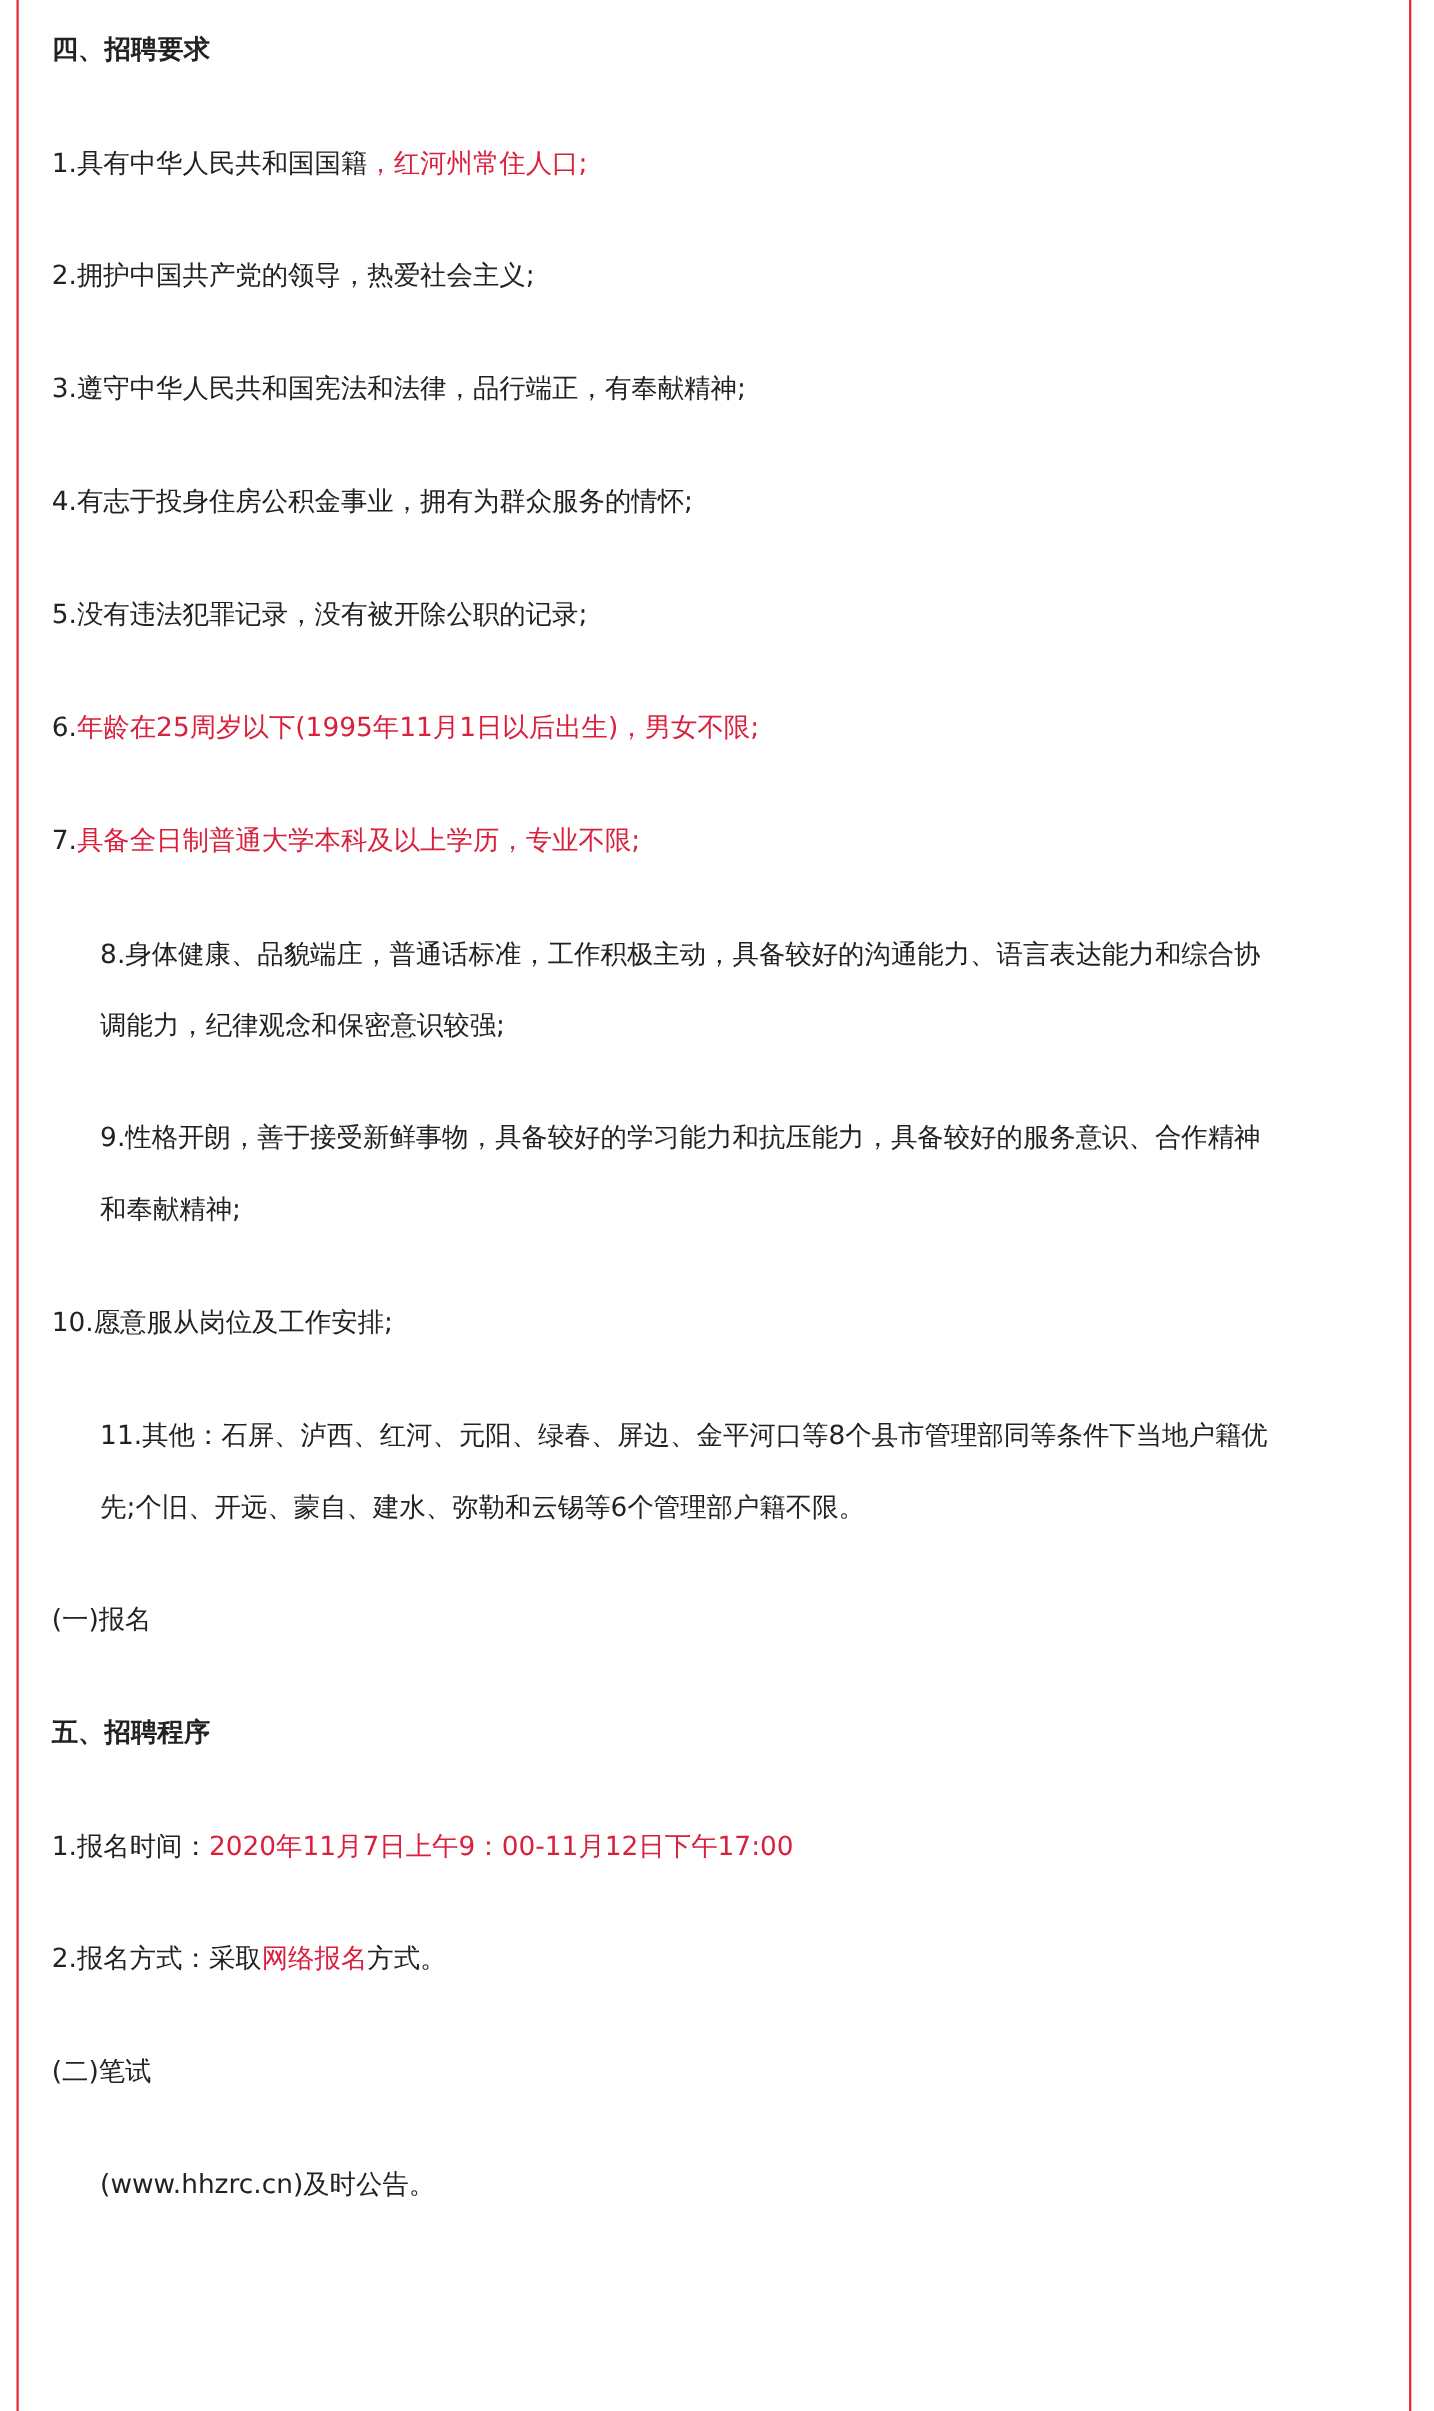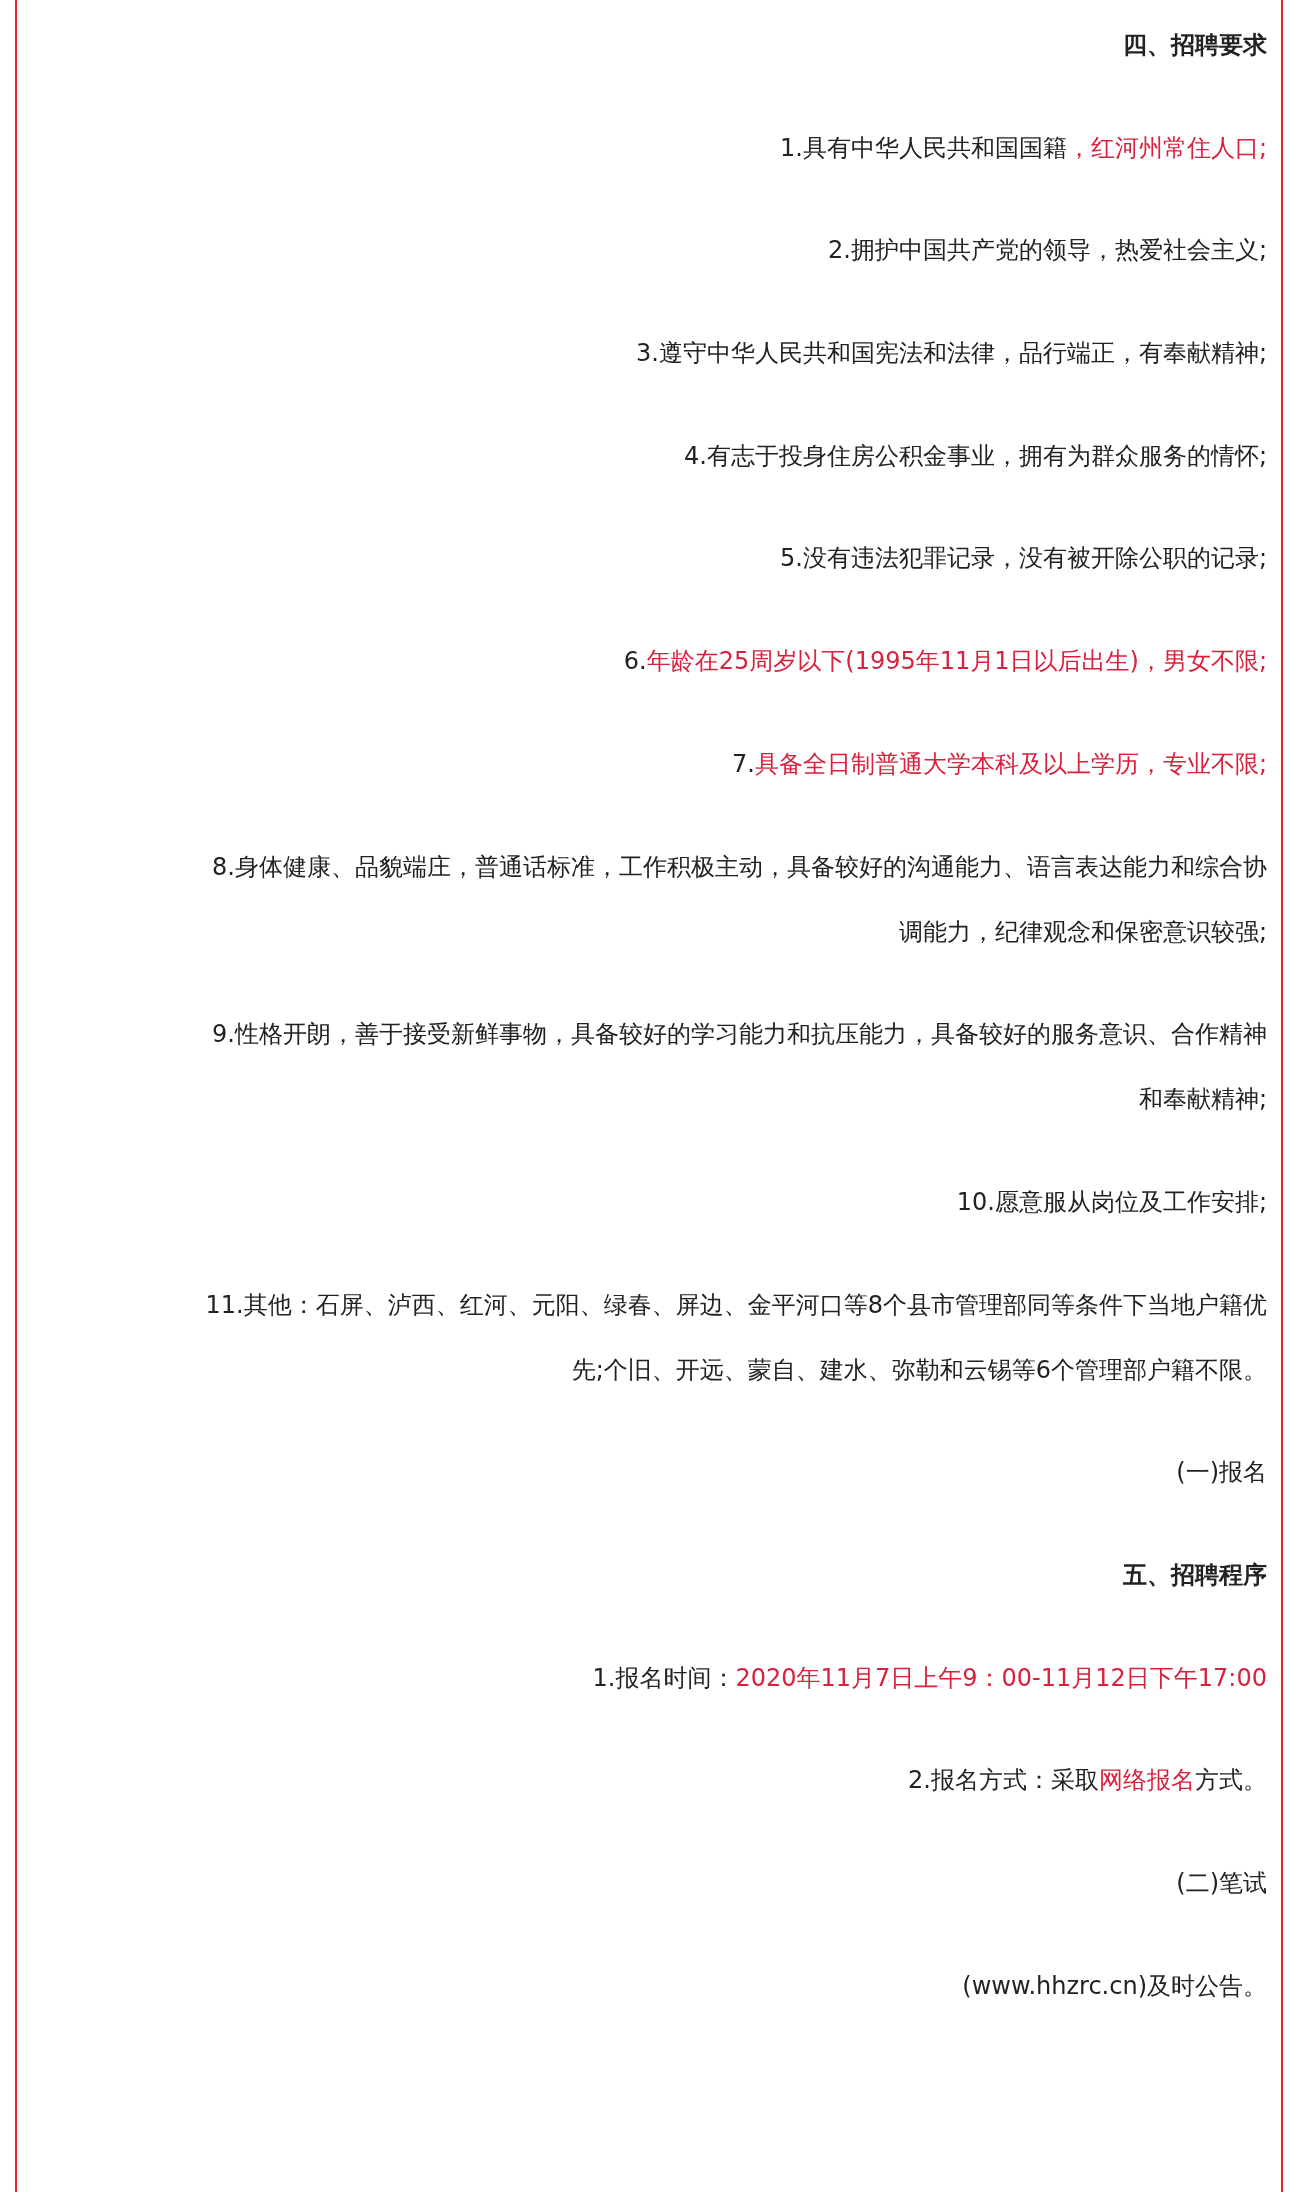"四、招聘要求" .p { text-align: right -> none }
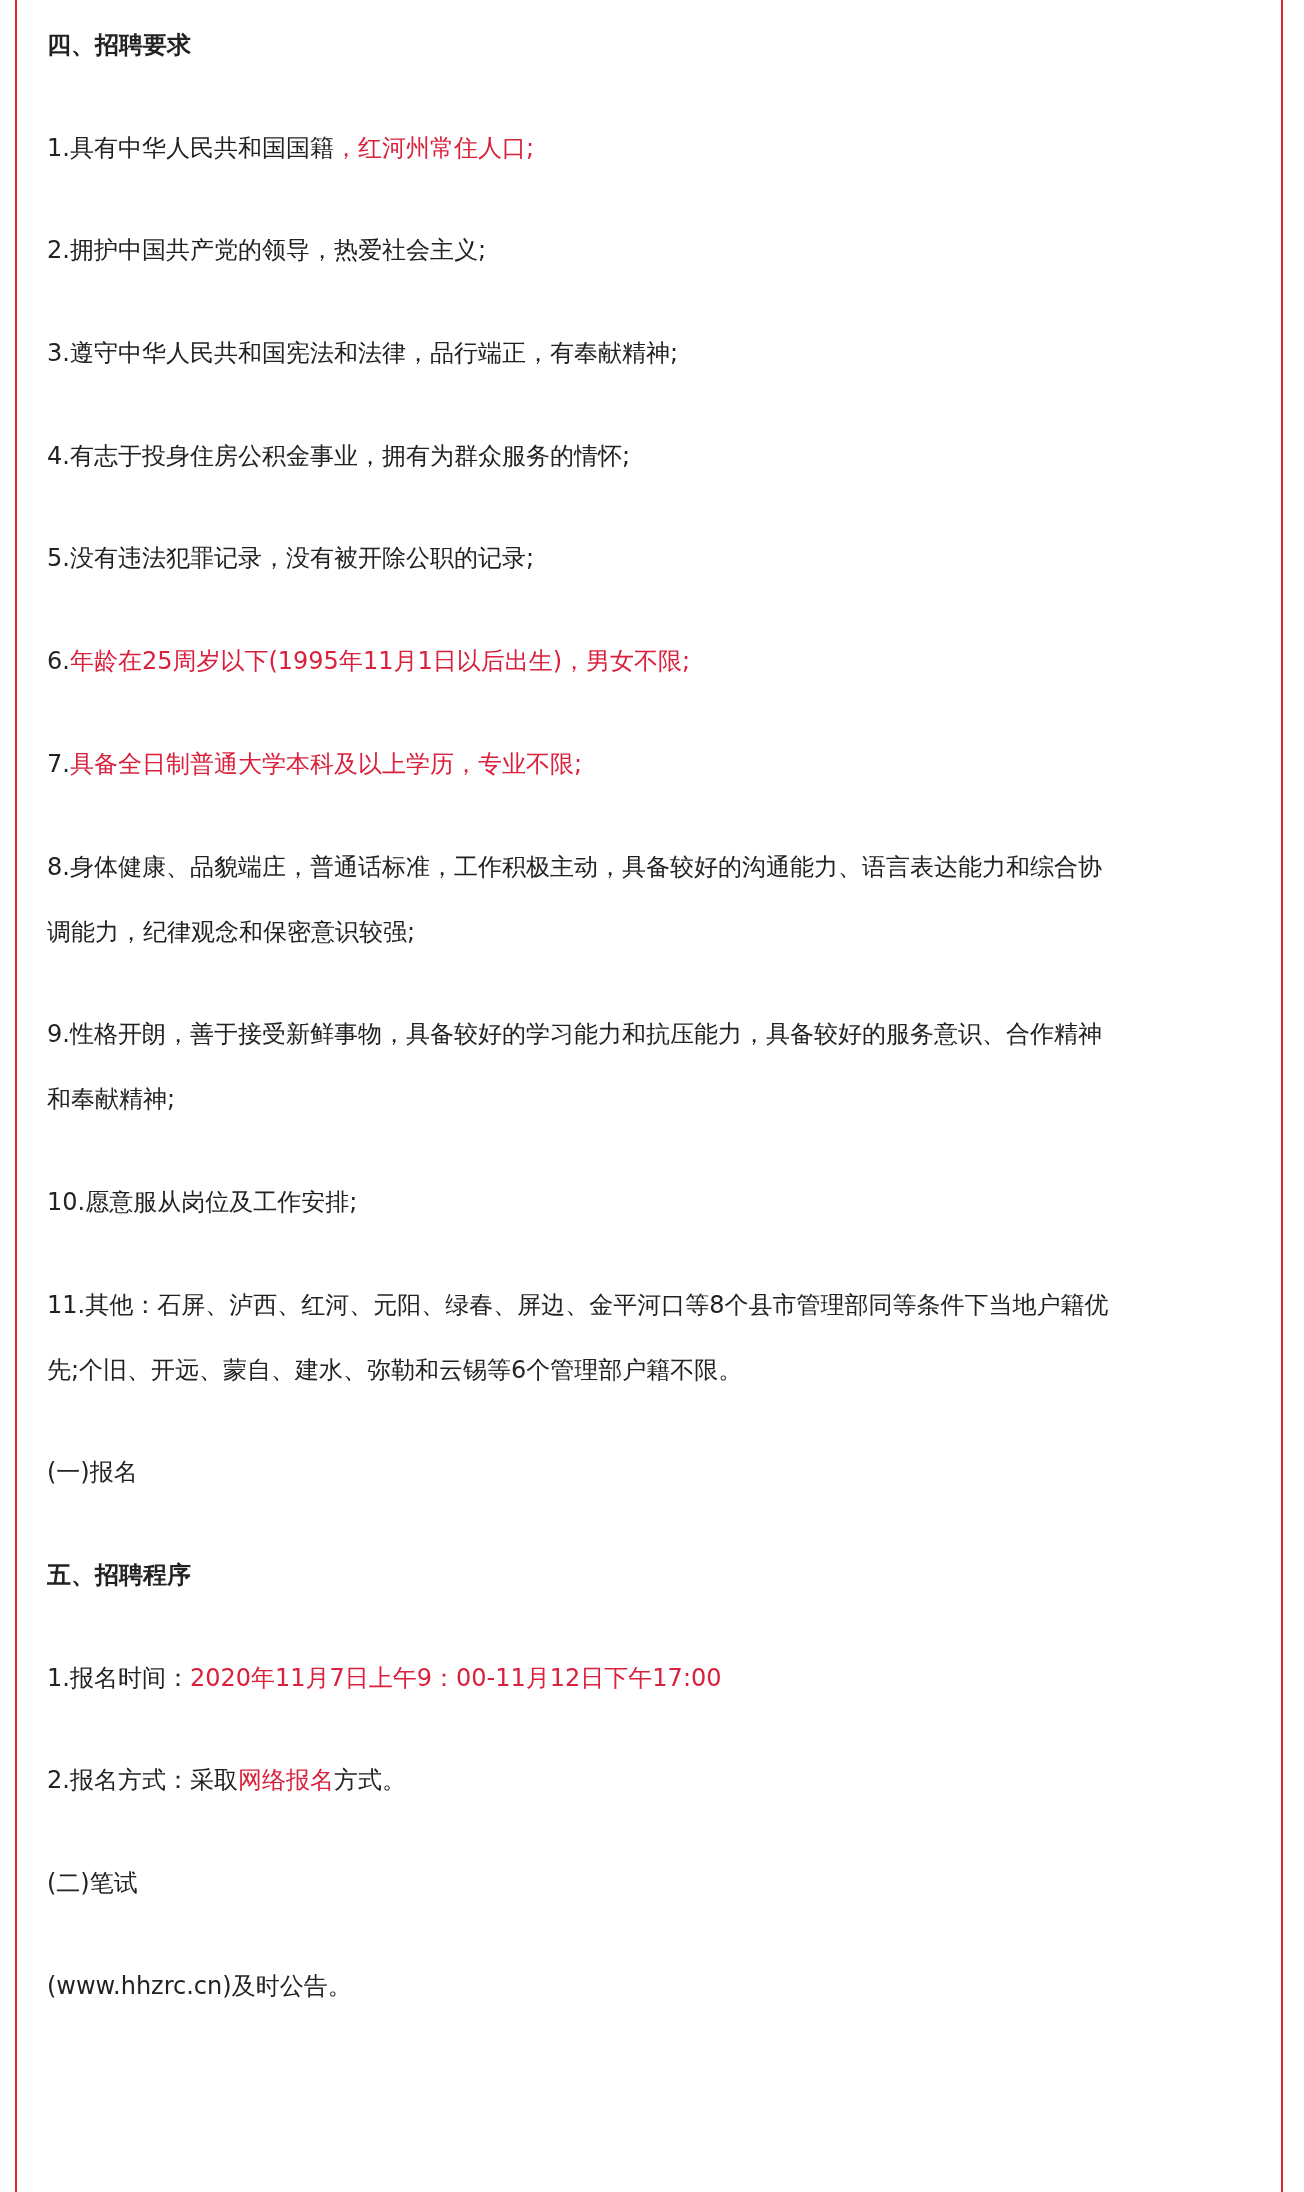"8.身体健康、品貌端庄，普通话标准，工作积极主动，具备较好的沟通能力、语言表达能" .p .ln { margin-left: none -> 44px }
